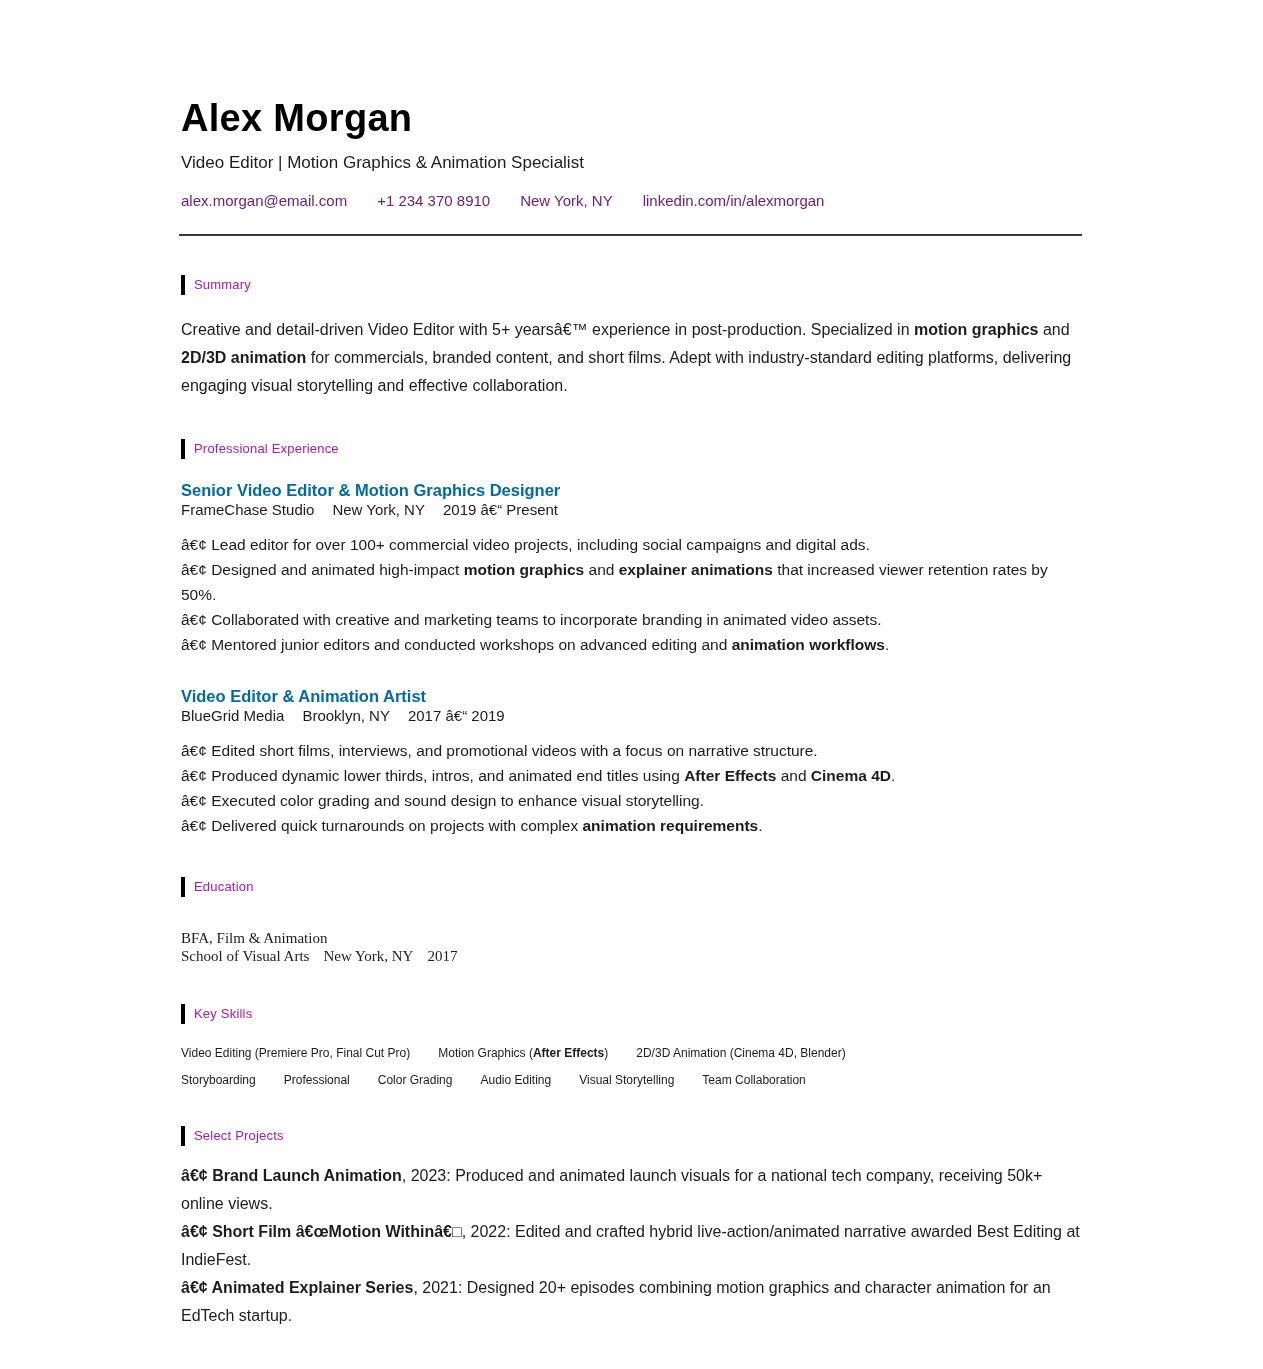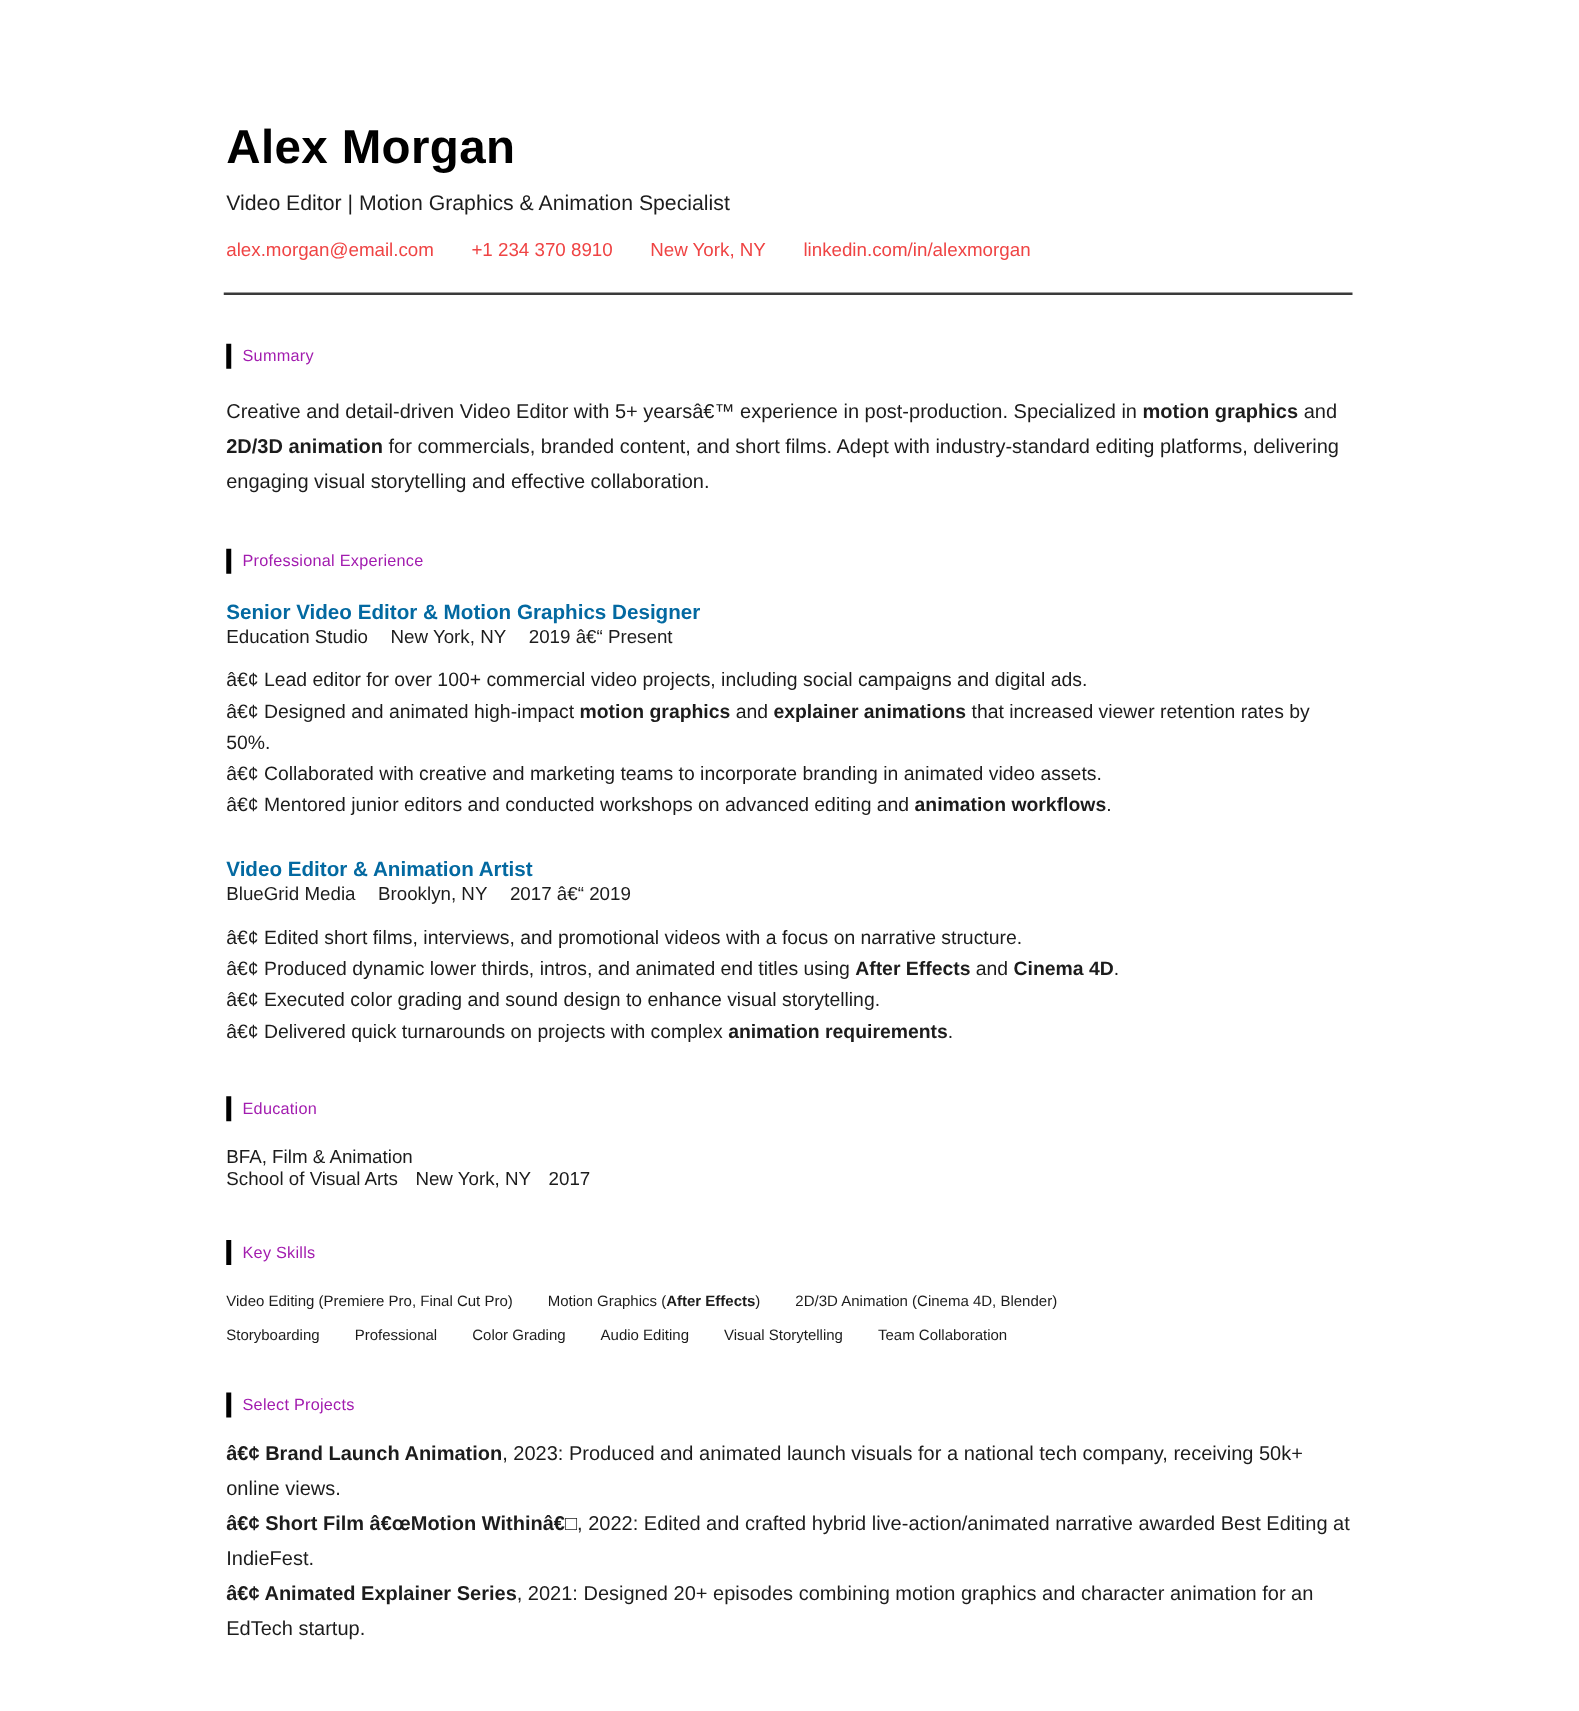"alex.morgan@email.com" .contact-row { color: #ef4444 -> #701a75 }
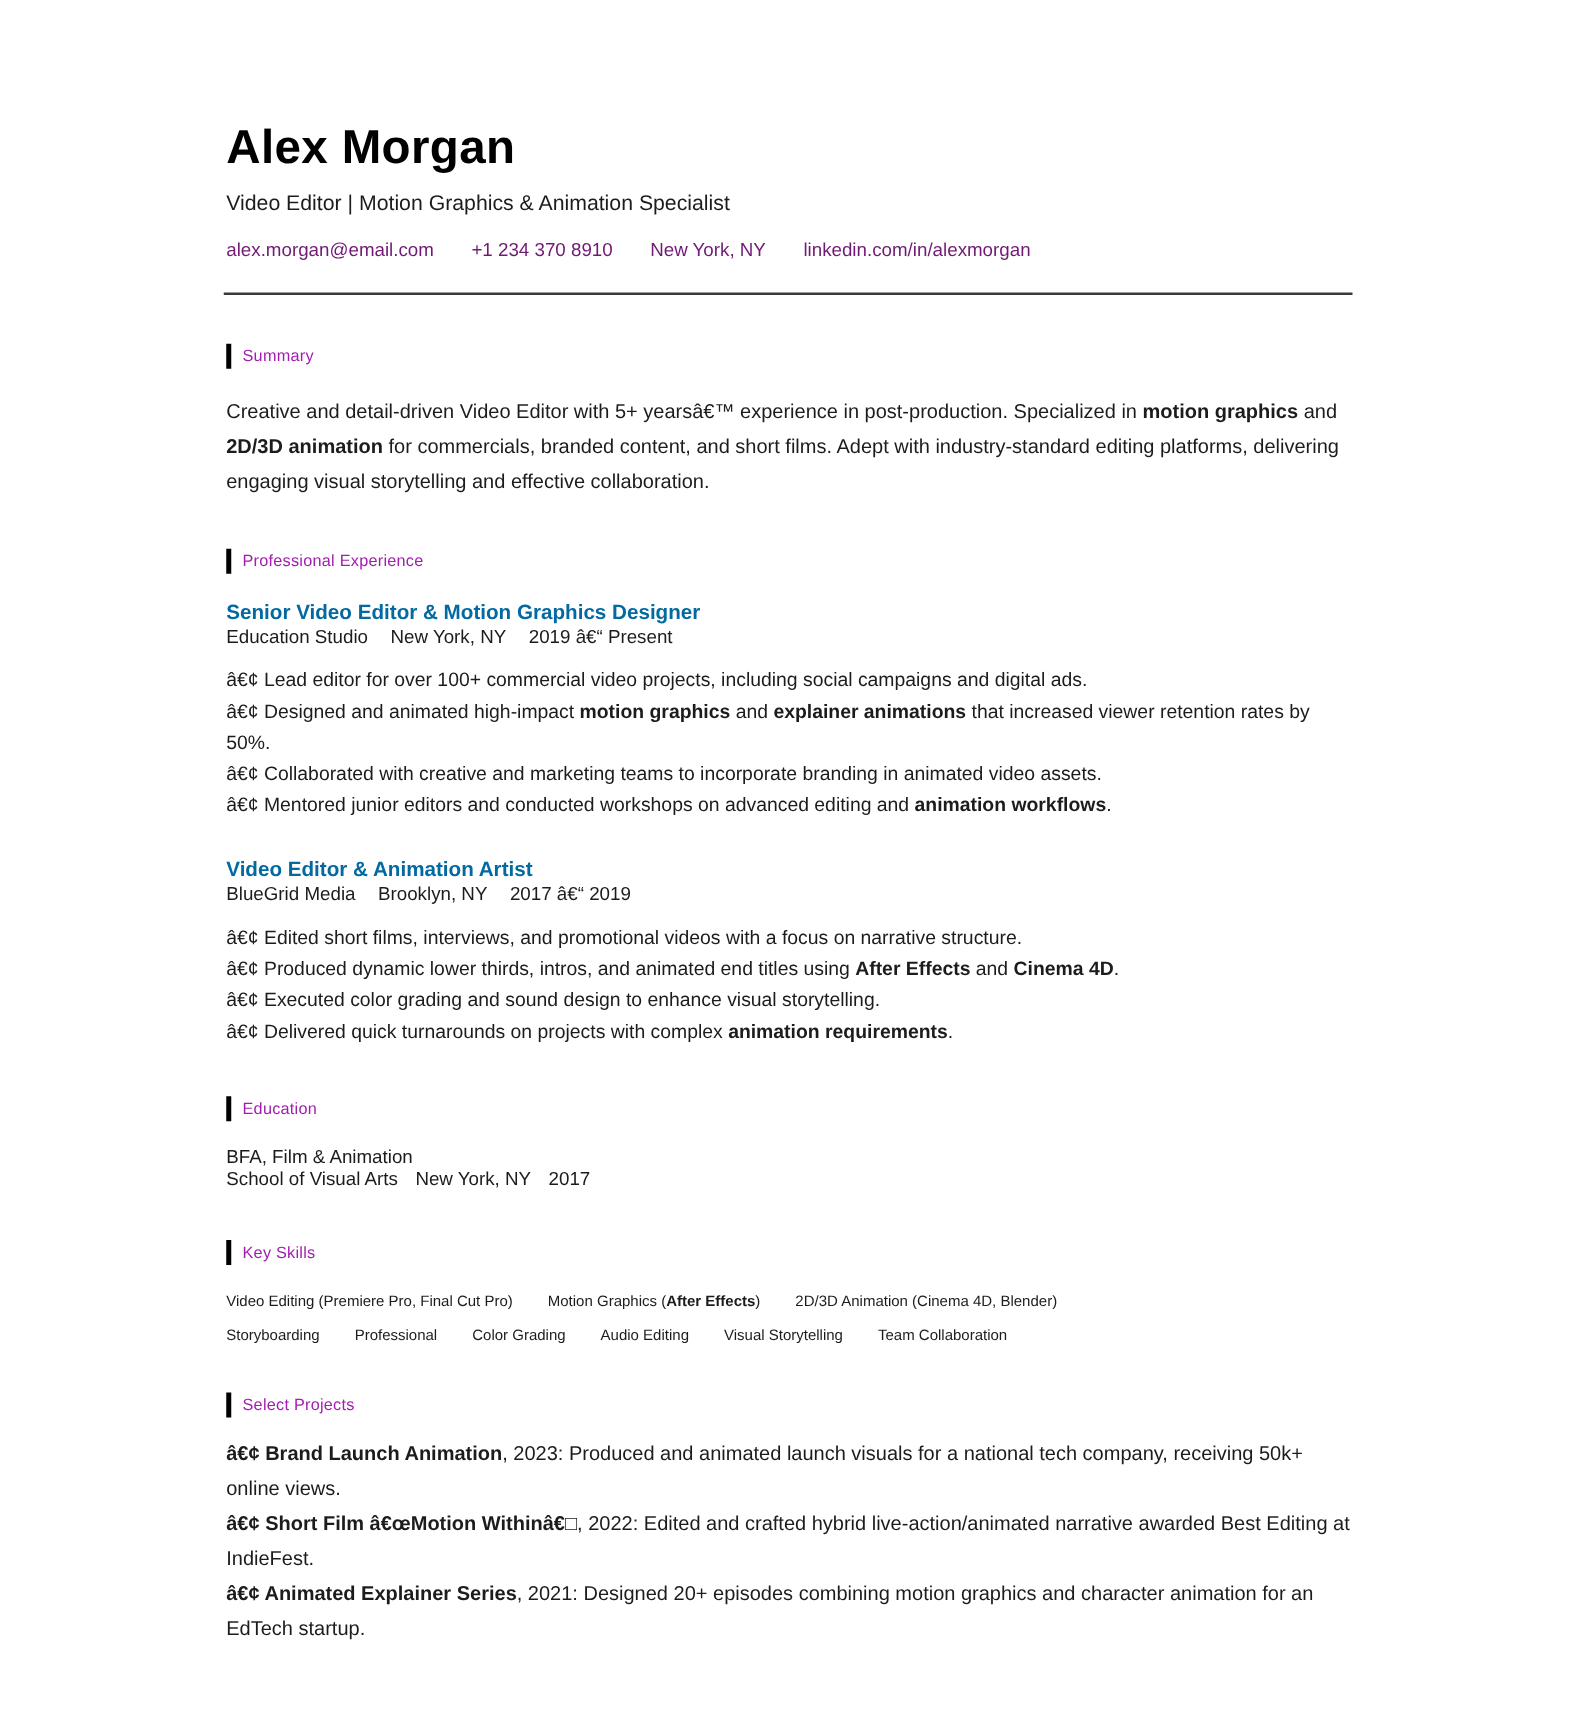"Education Studio" span { text: Education -> FrameChase }
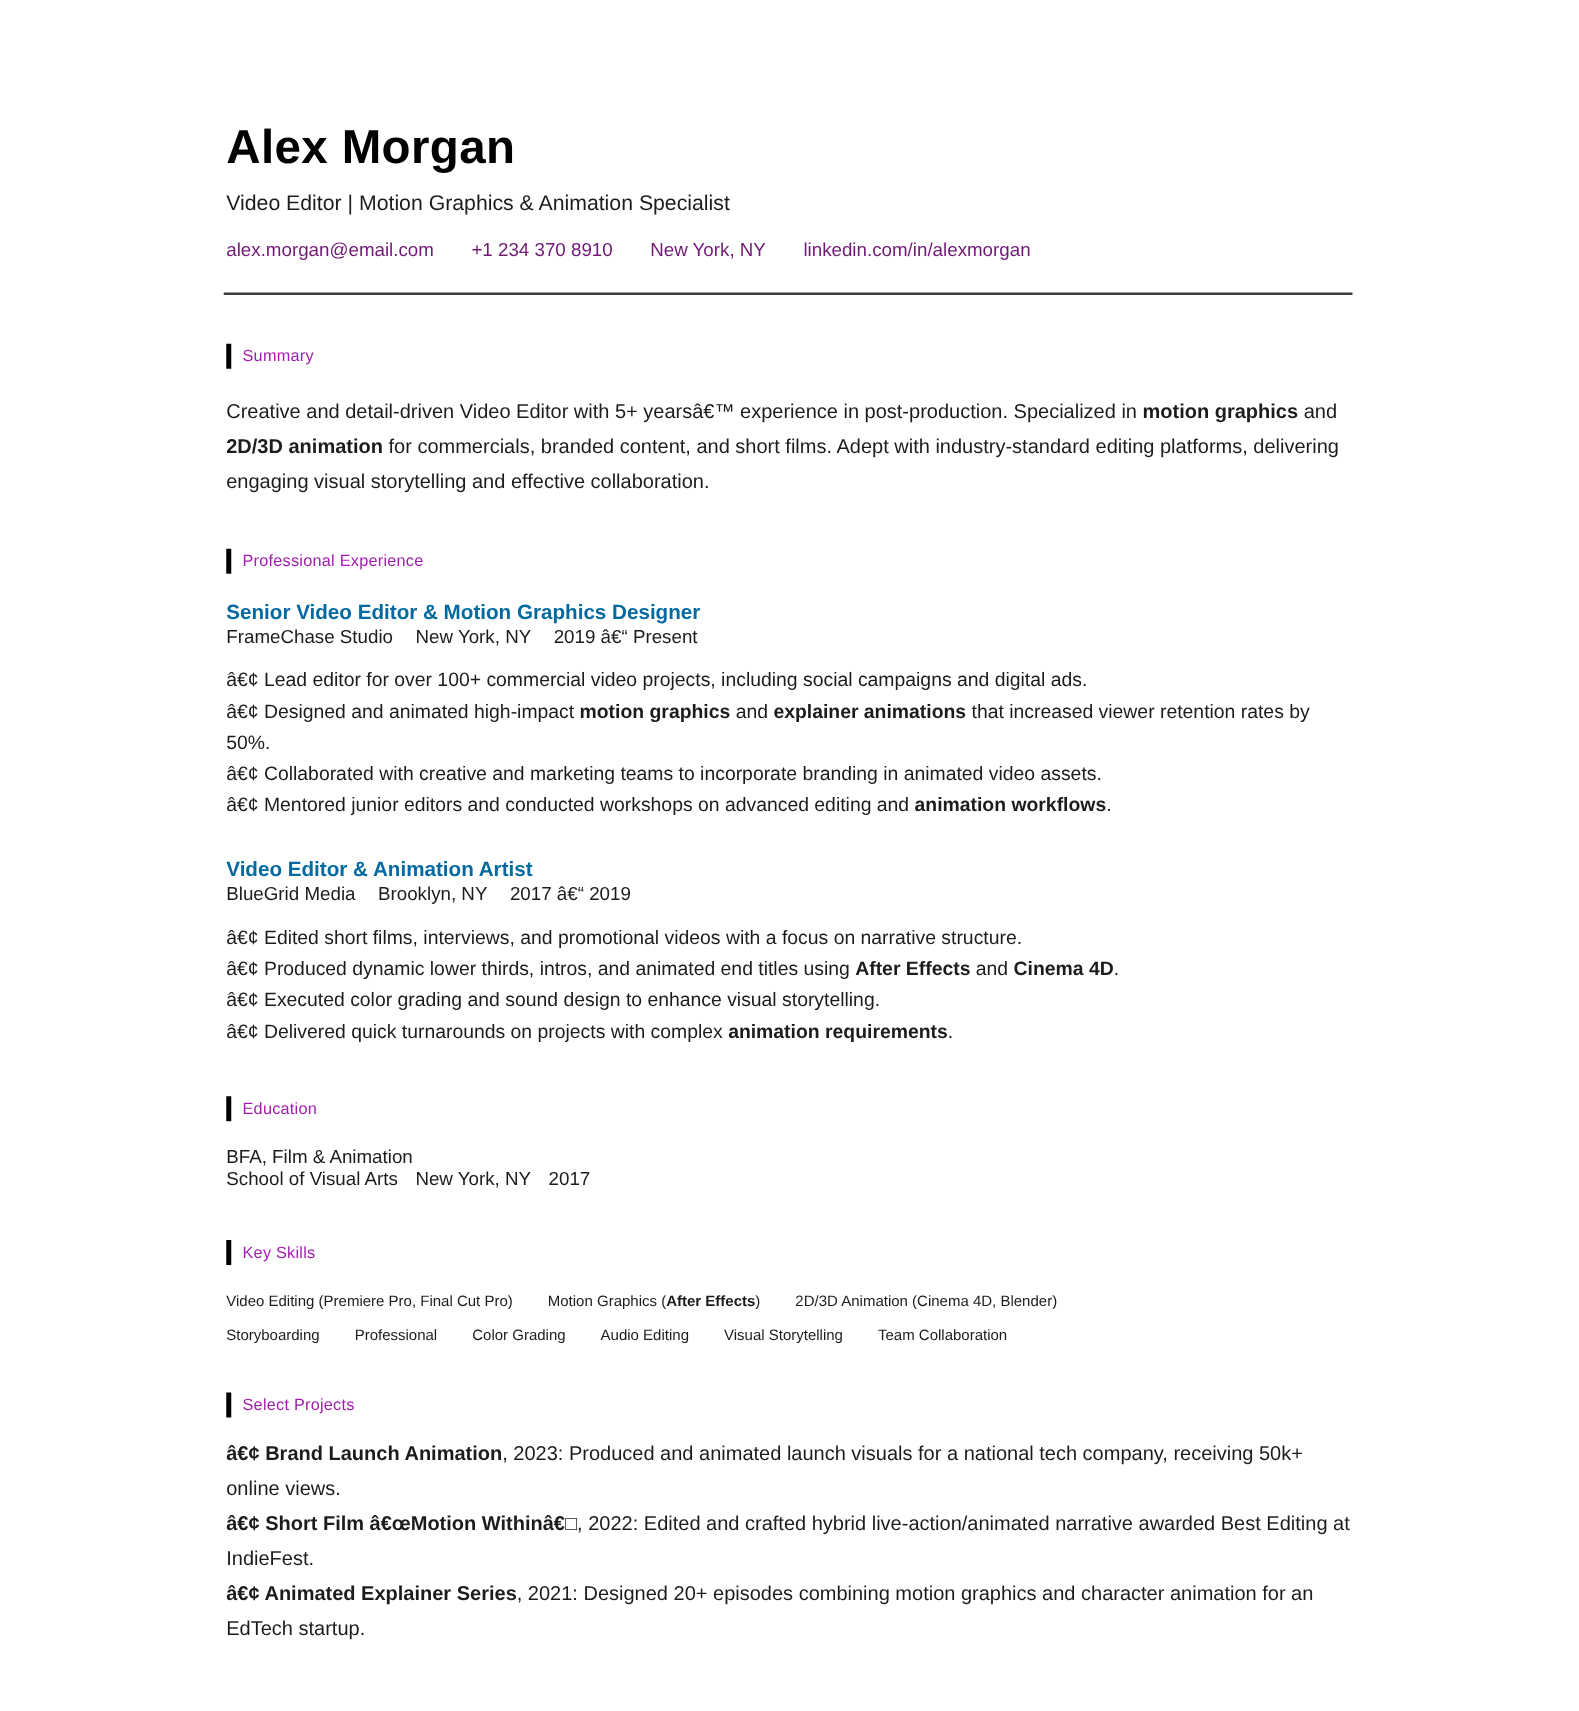"BFA, Film & Animation" .edu { font-family: none -> Liberation Serif, serif; margin-top: 20px -> 32px }
